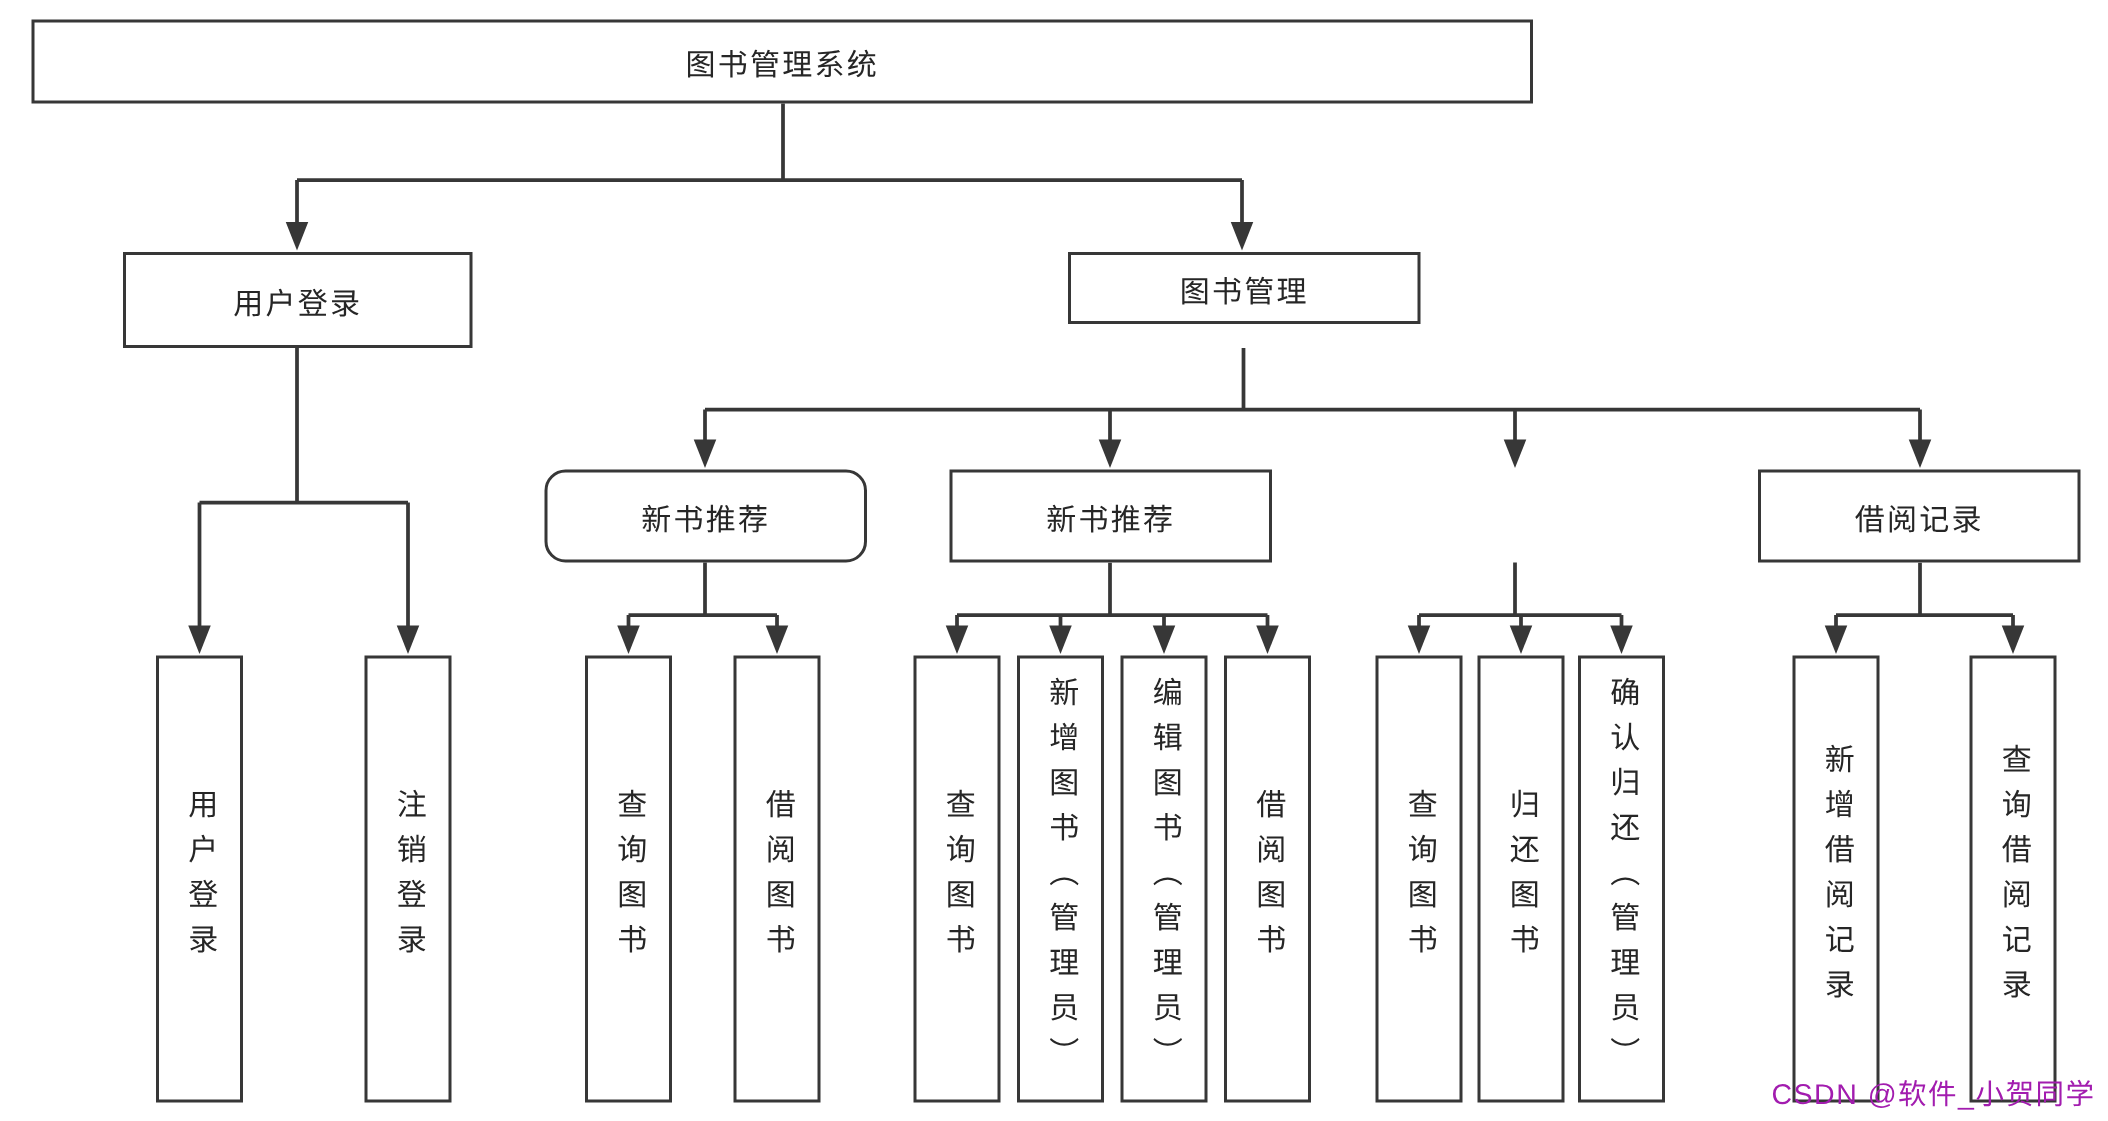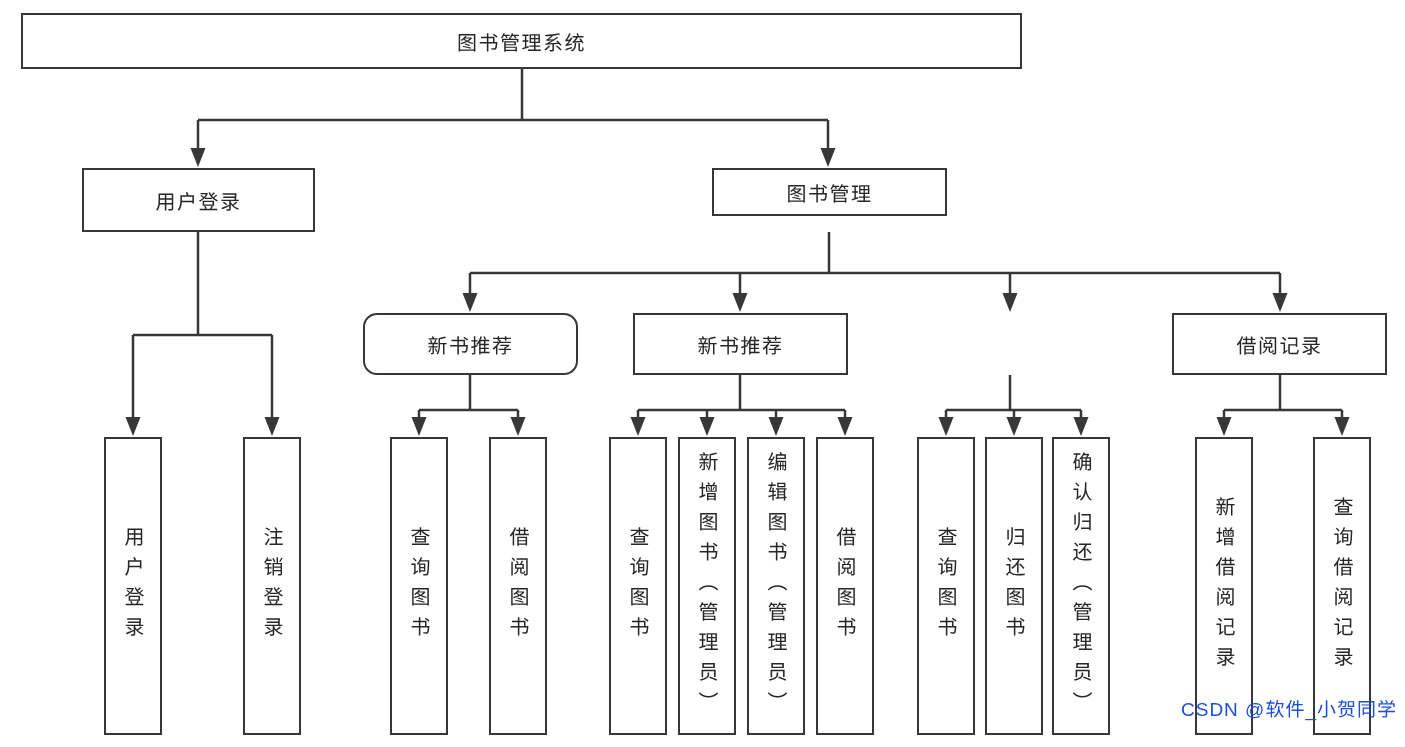"CSDN @软件_小贺同学" .watermark { color: #1d4ed8 -> #a21caf; top: 694px -> 714px }
